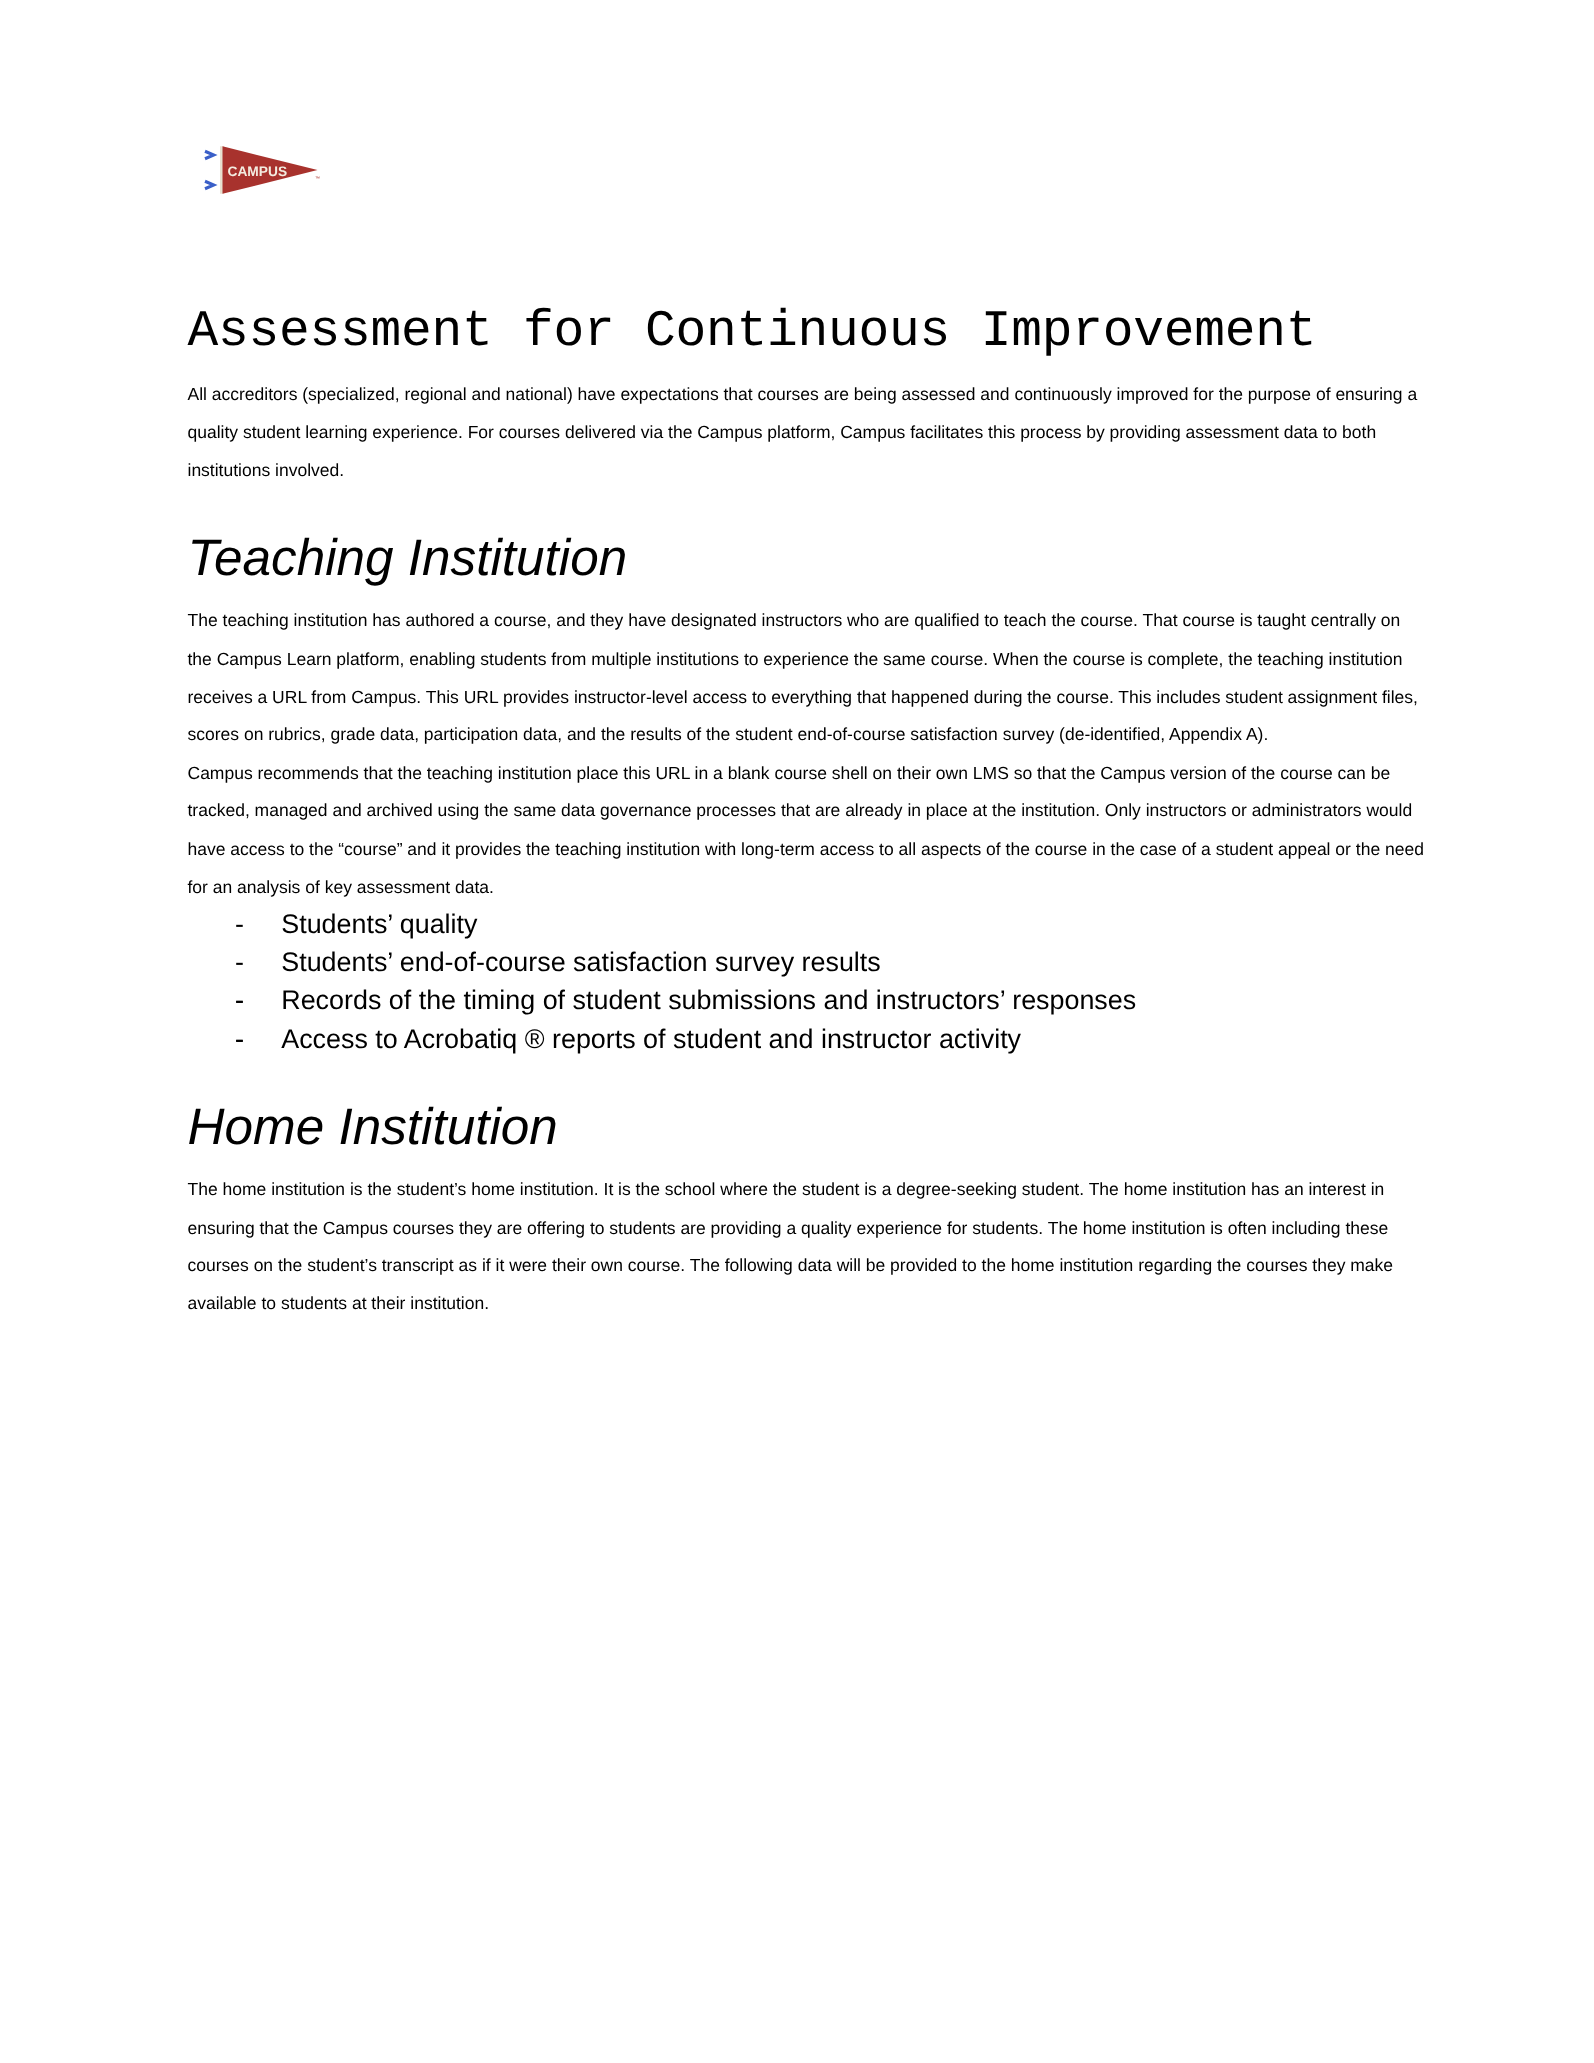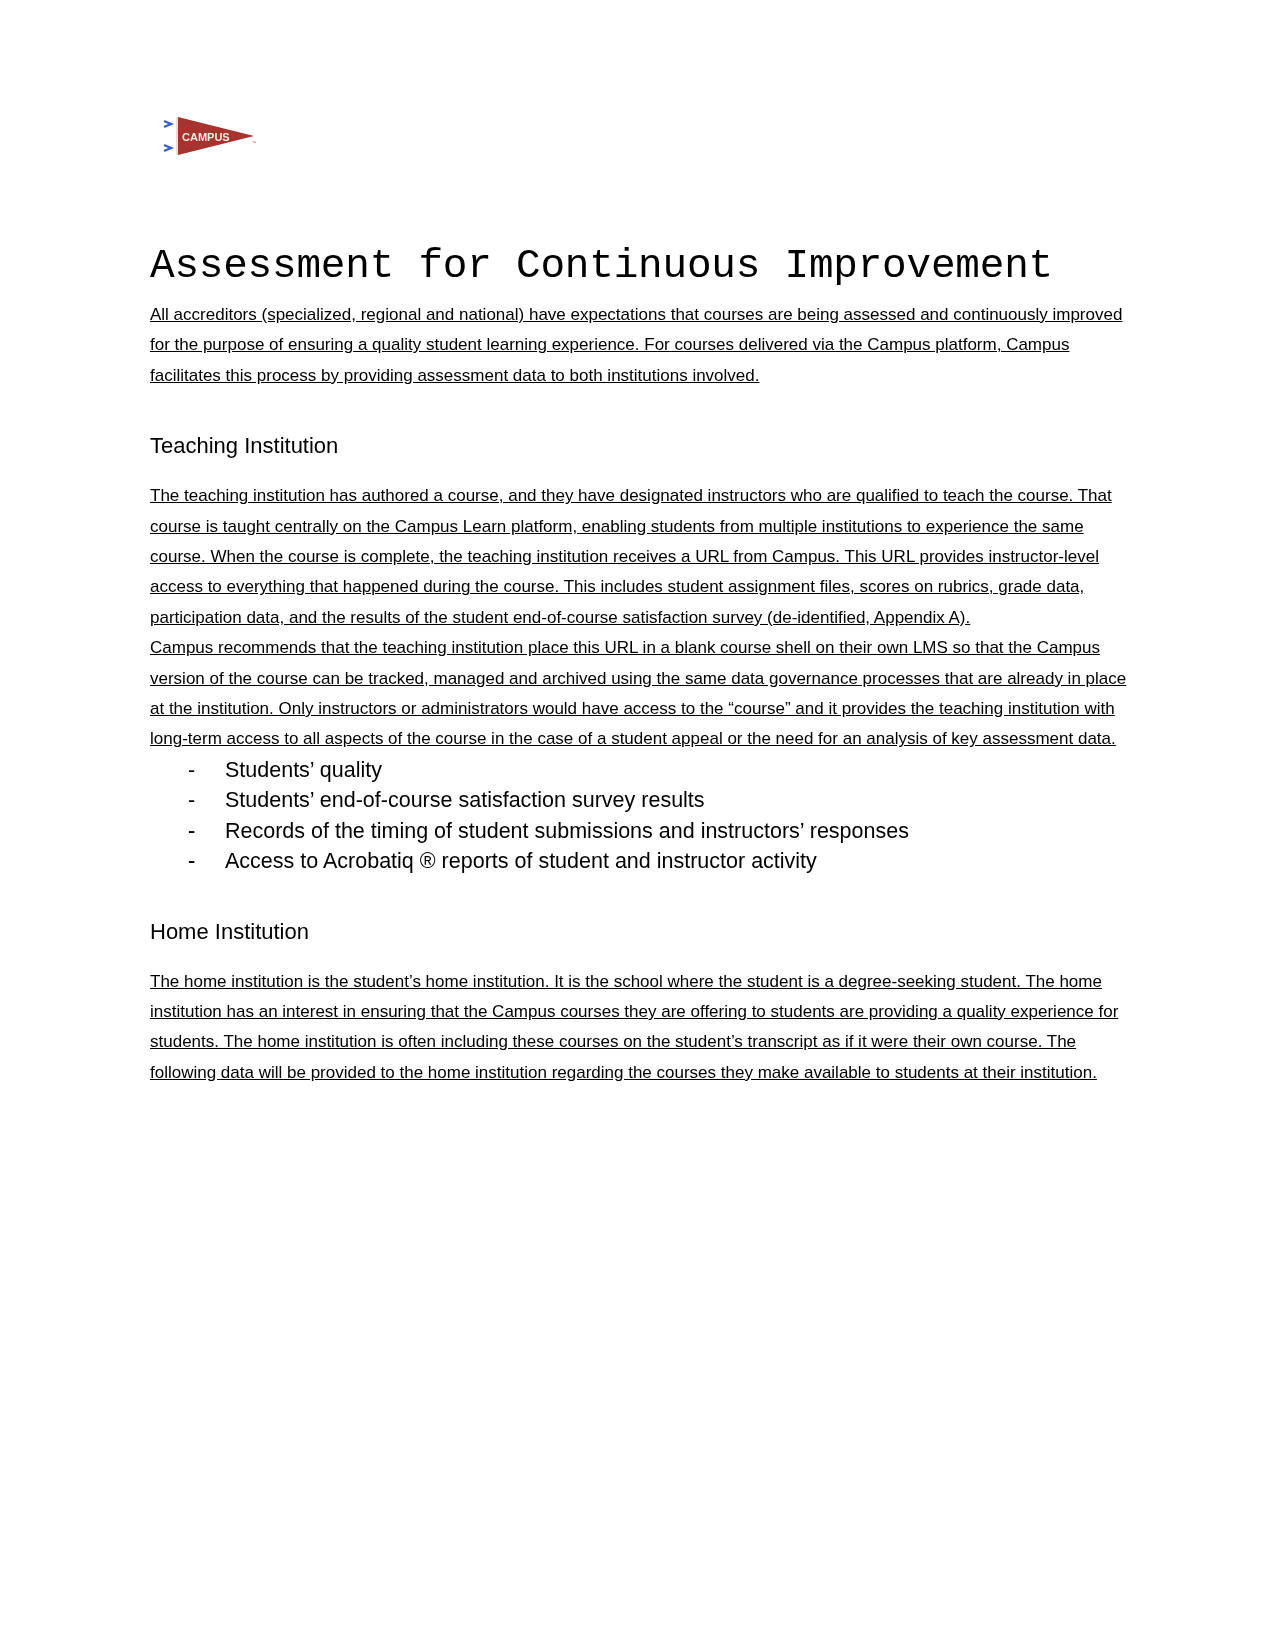"All accreditors (specialized, regional" p { font-size: 17px -> 14px; text-decoration: underline -> none }
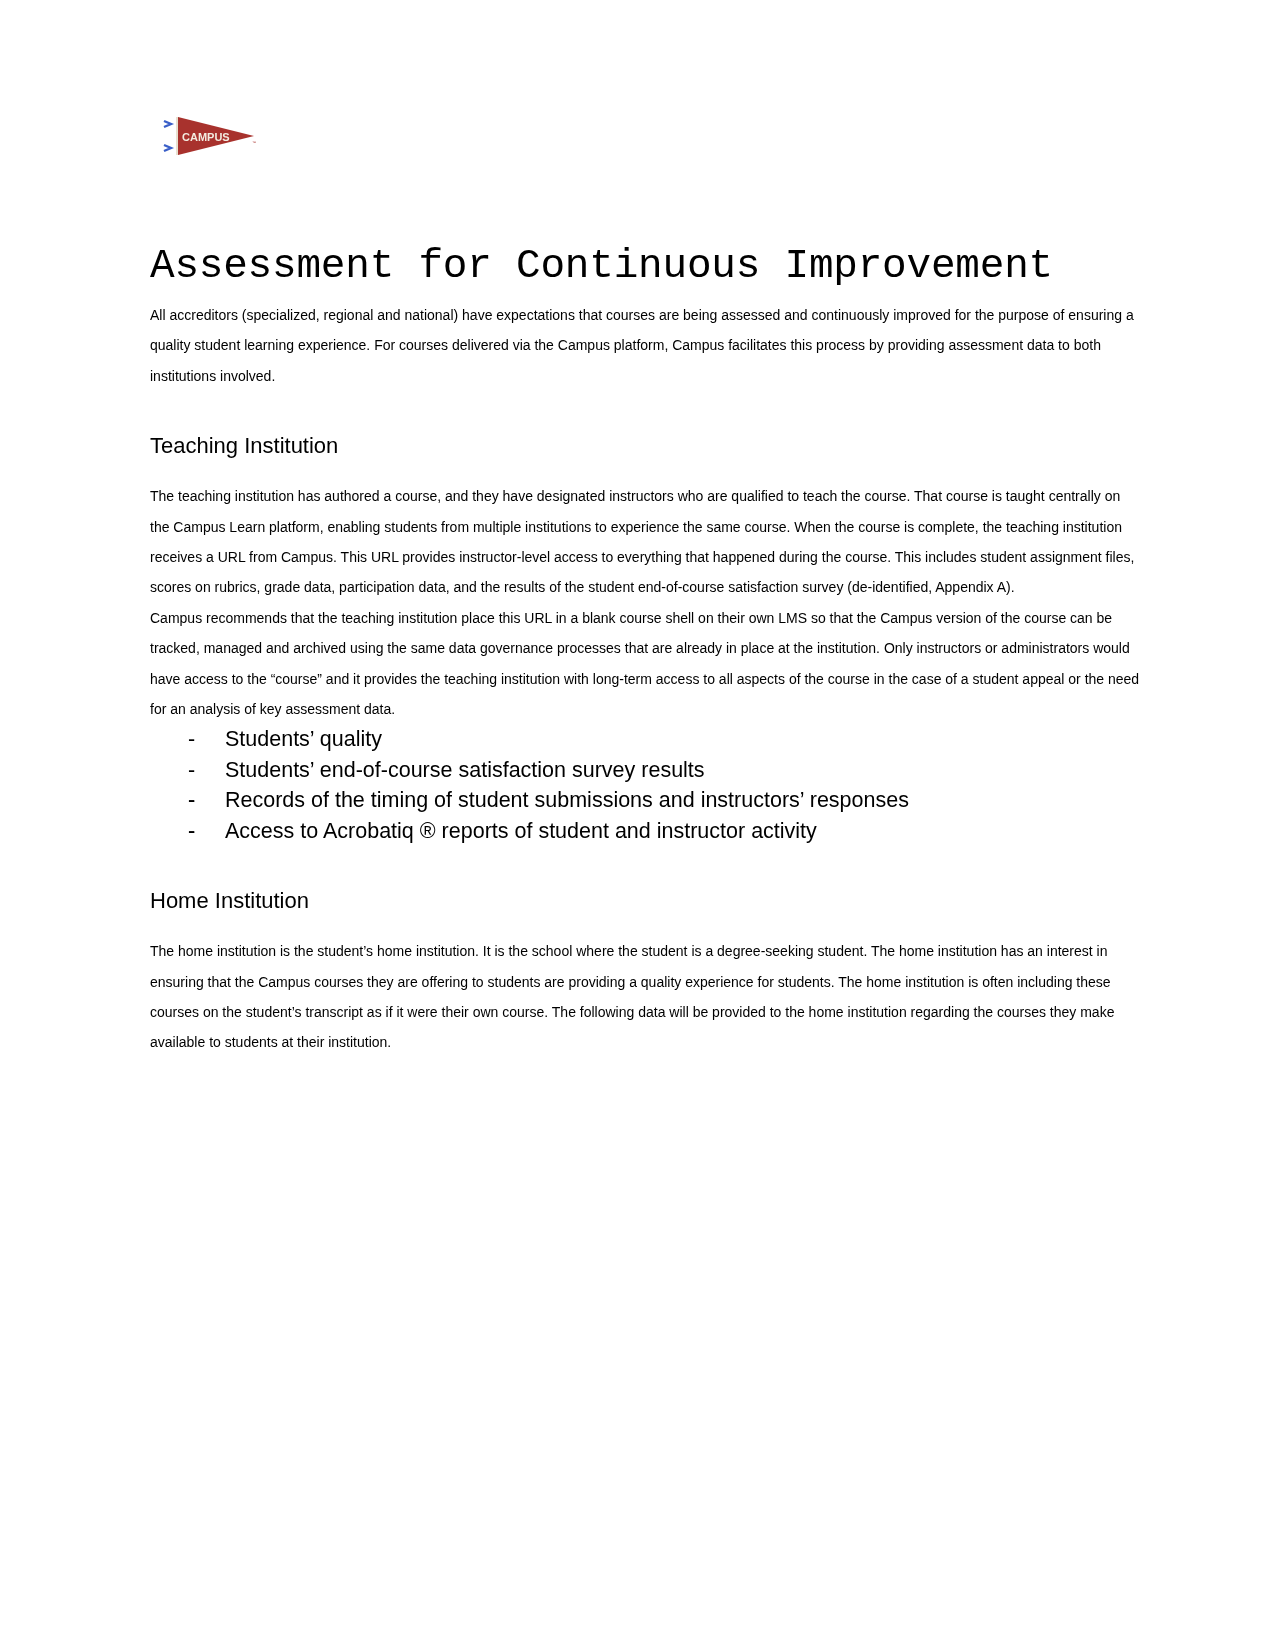"Teaching Institution" h2.section { font-size: 22px -> 41px; font-style: none -> italic }
